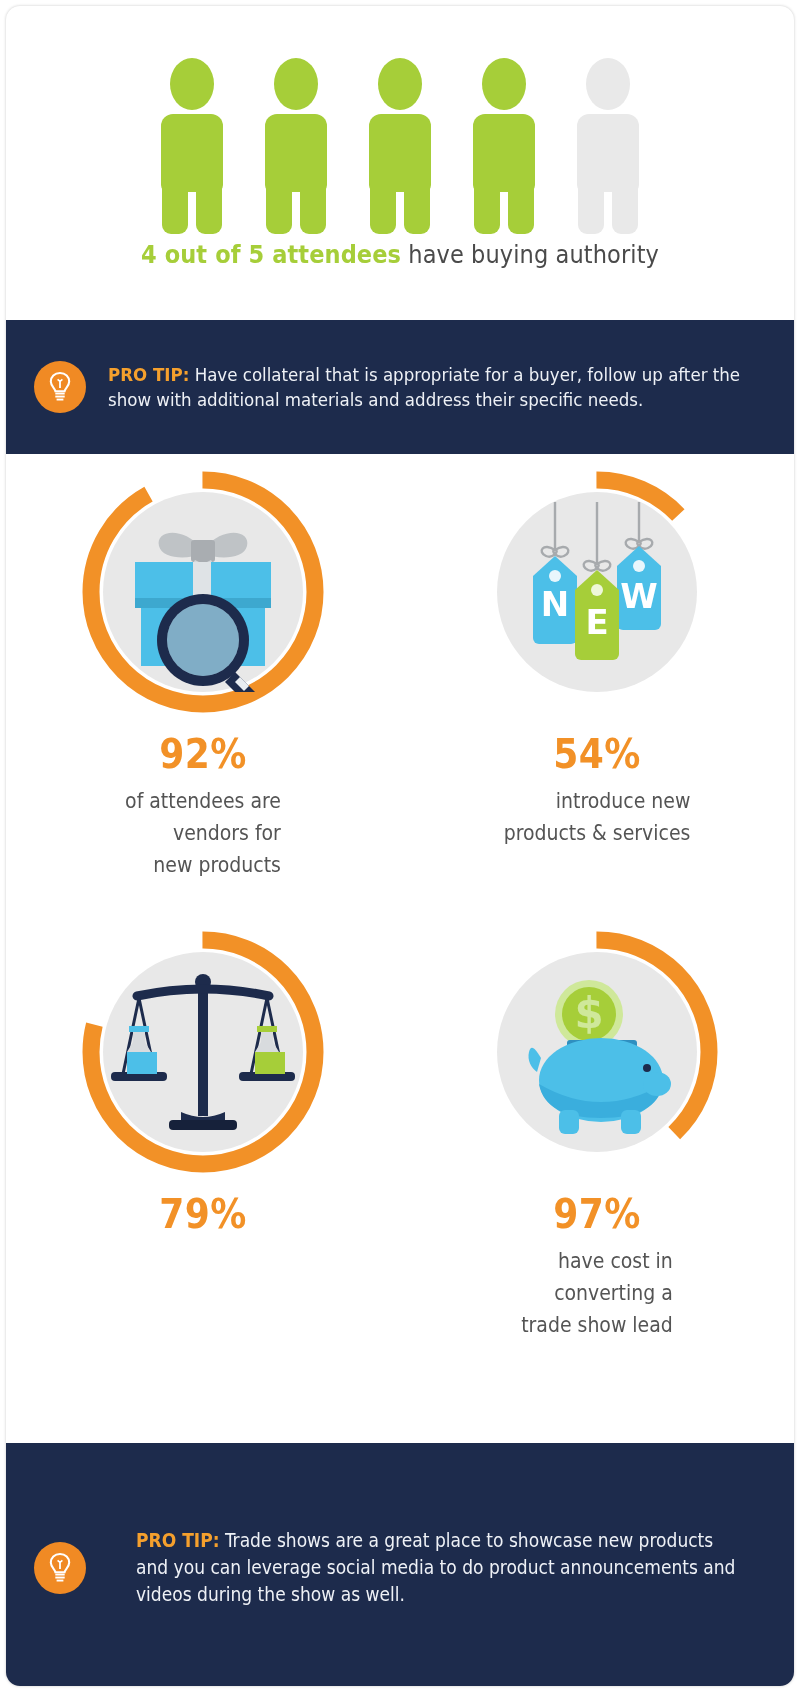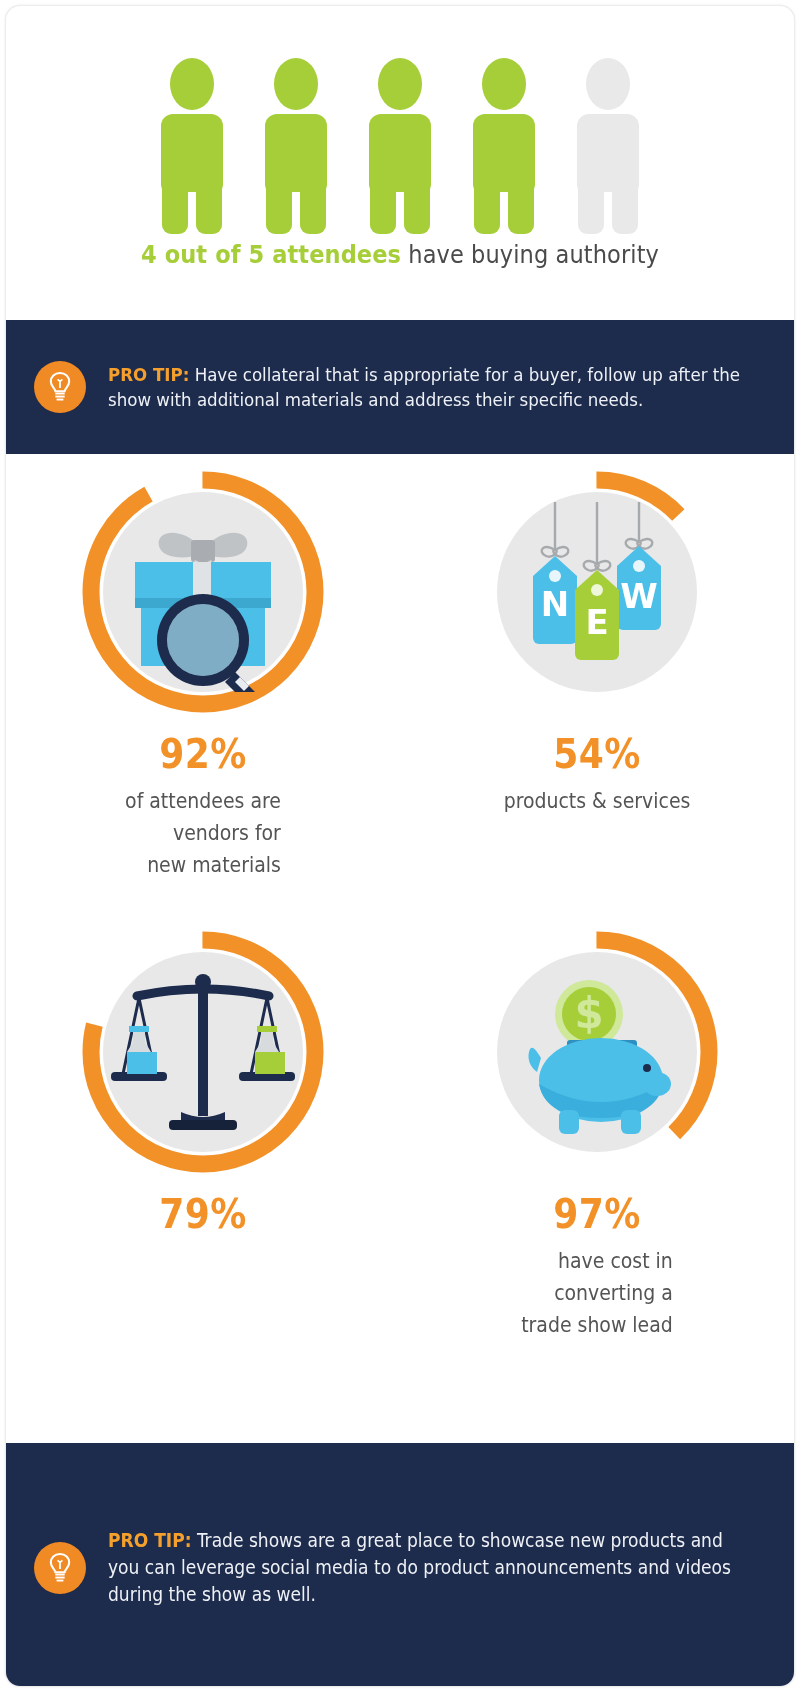"introduce new" div { html: none -> <div>introduce new</div> }
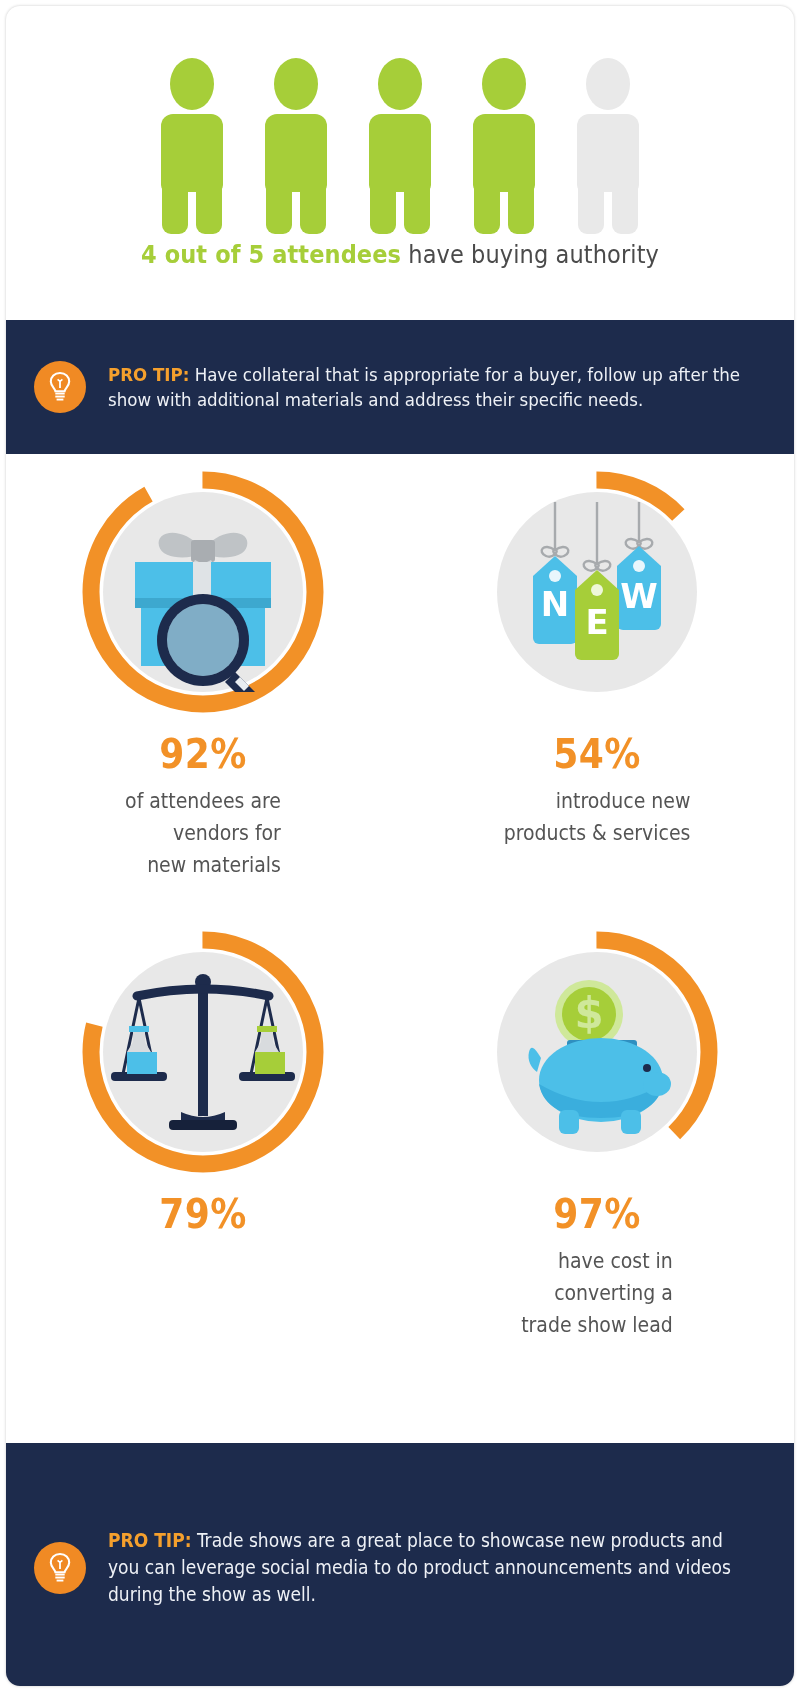"new materials" div { text: materials -> products }
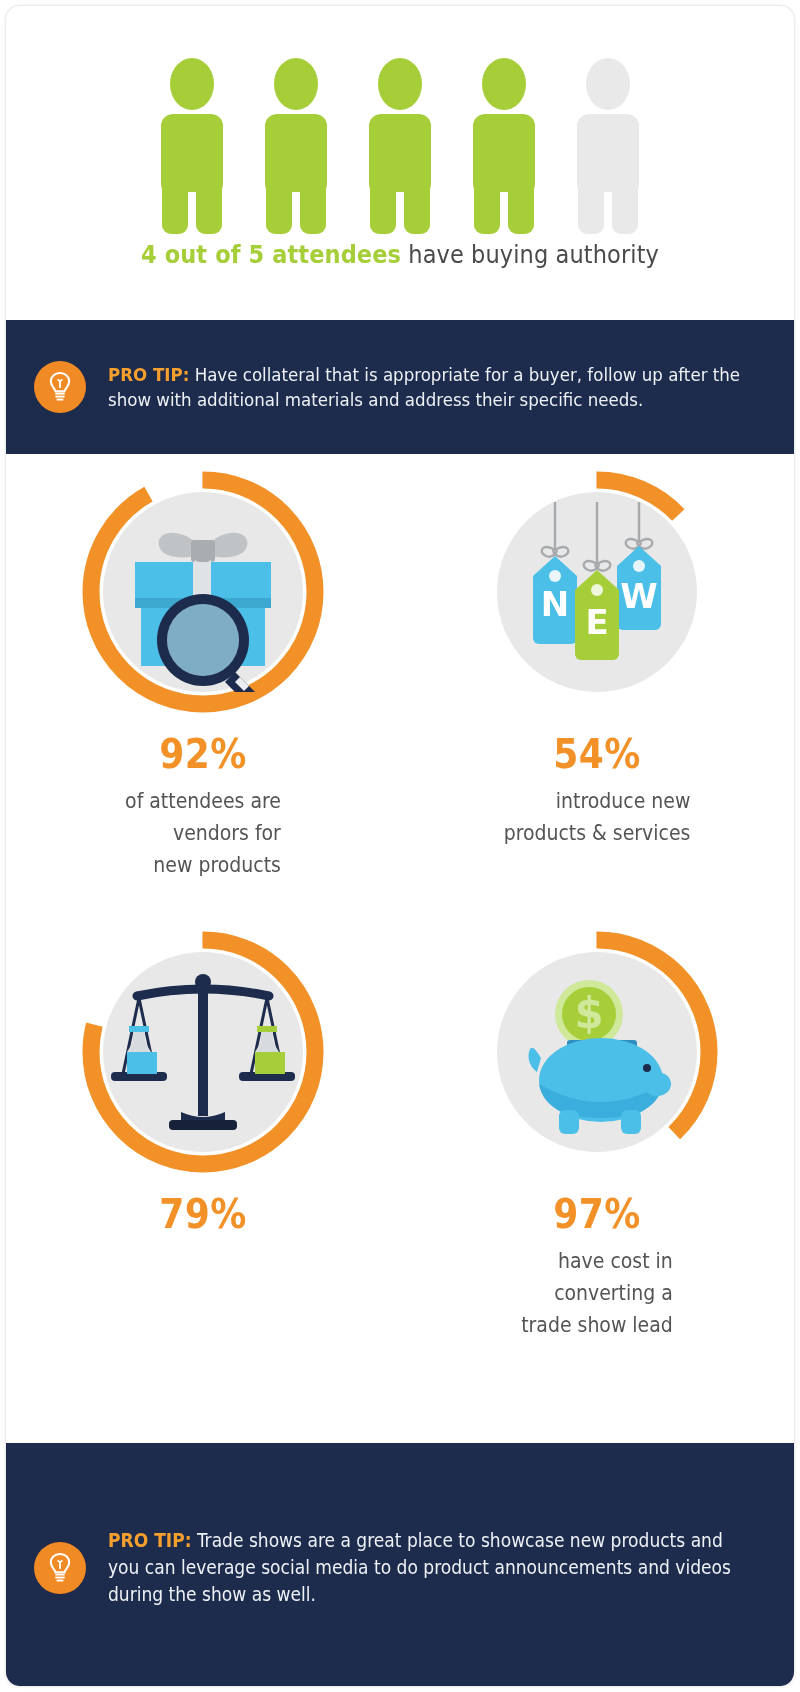"PRO TIP: Trade shows are" .protip.bottom { gap: none -> 28px }
